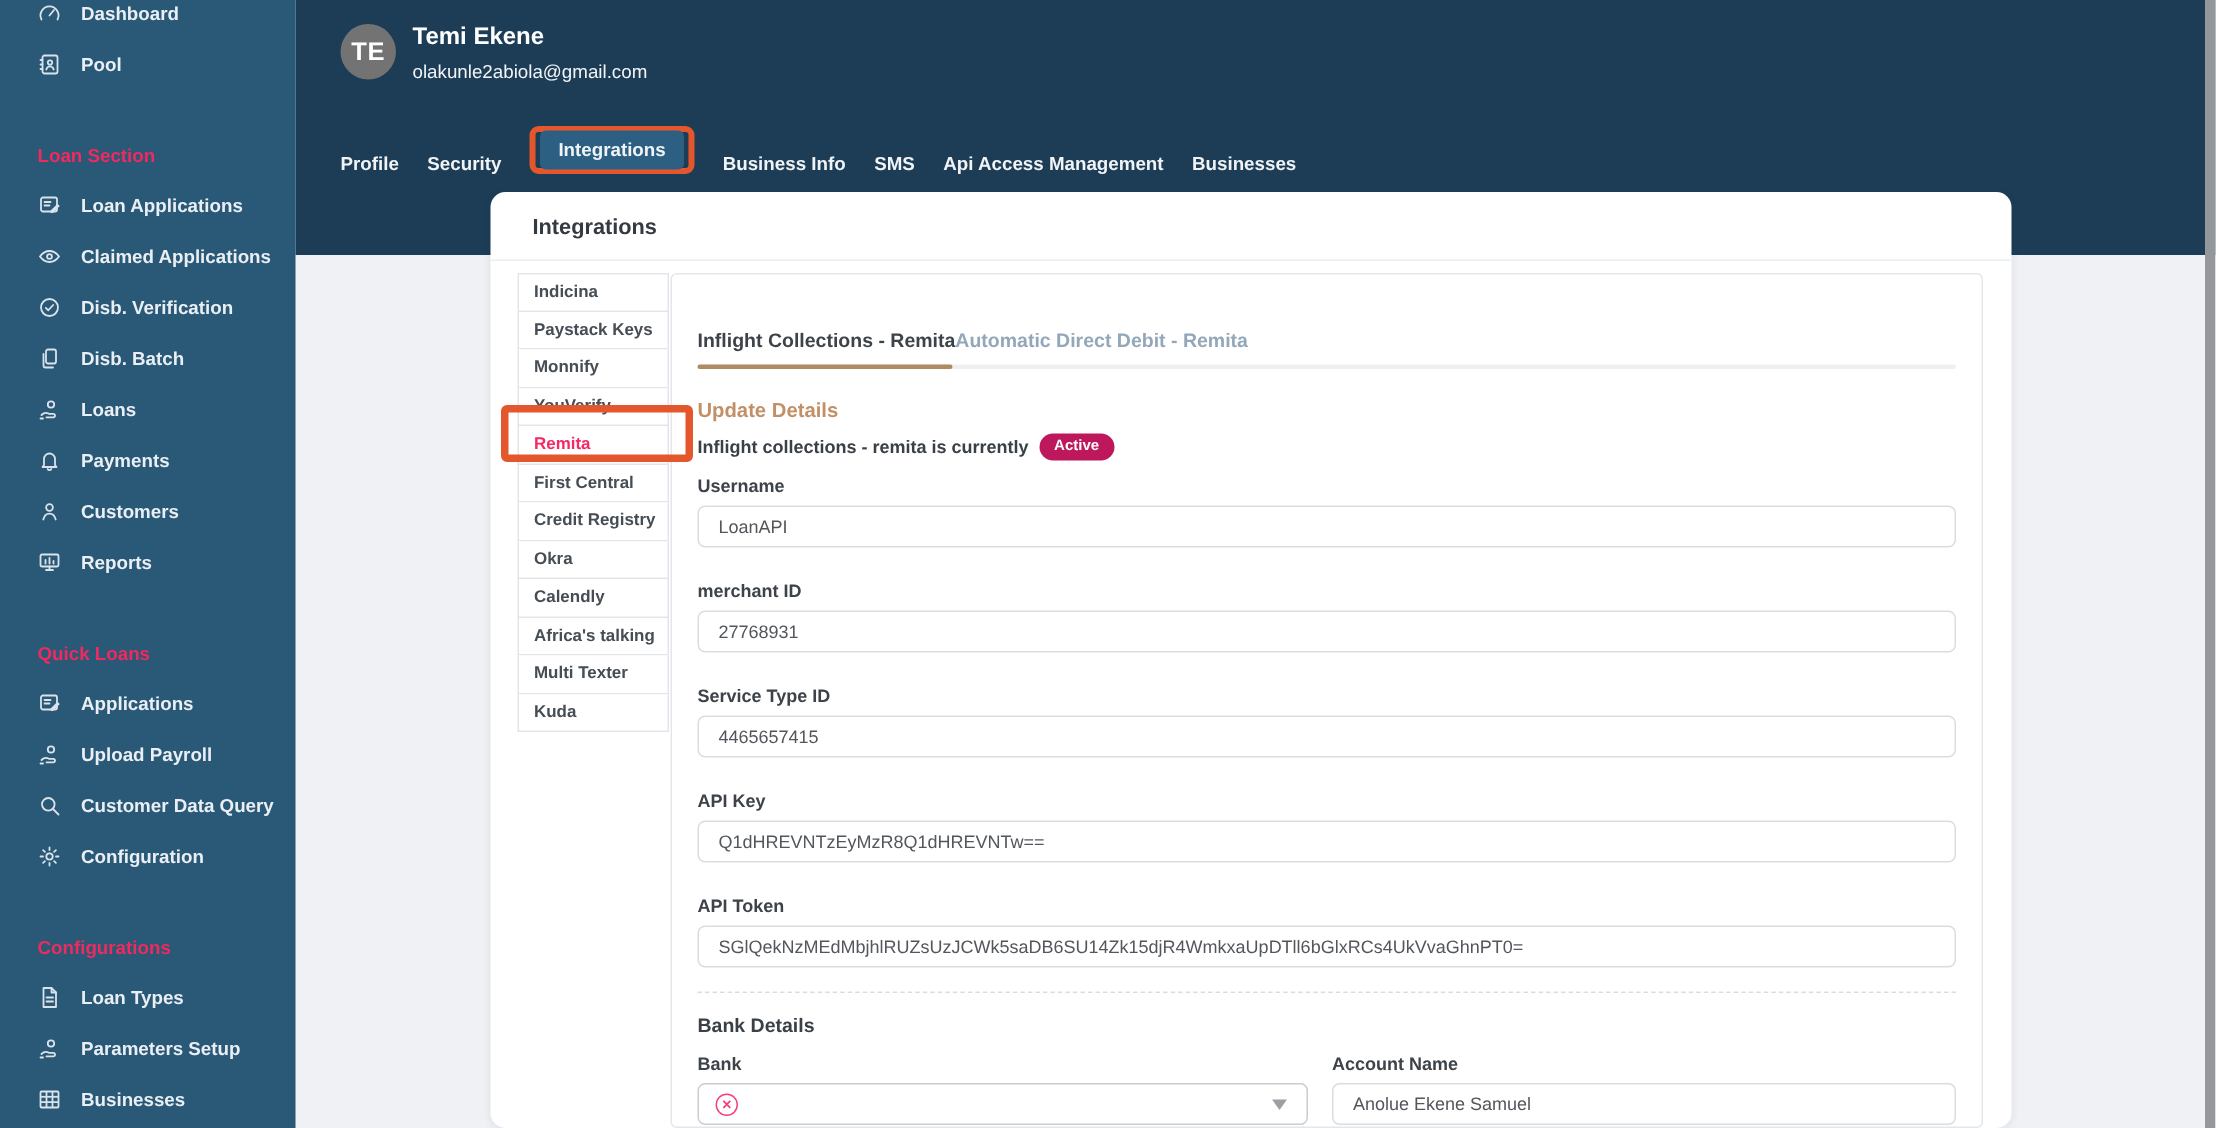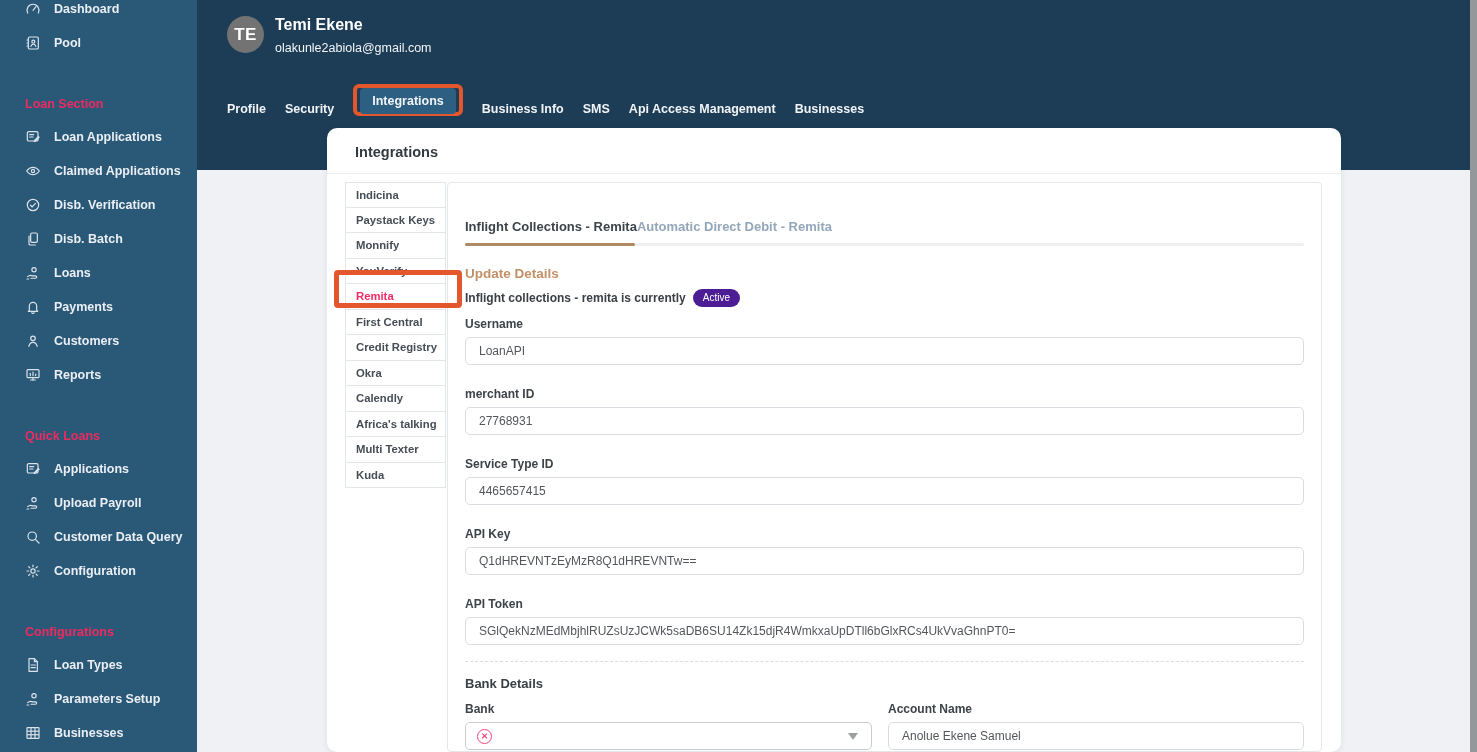"Active" .badge { background: #4c1d95 -> #be185d; font-weight: 400 -> 700 }
